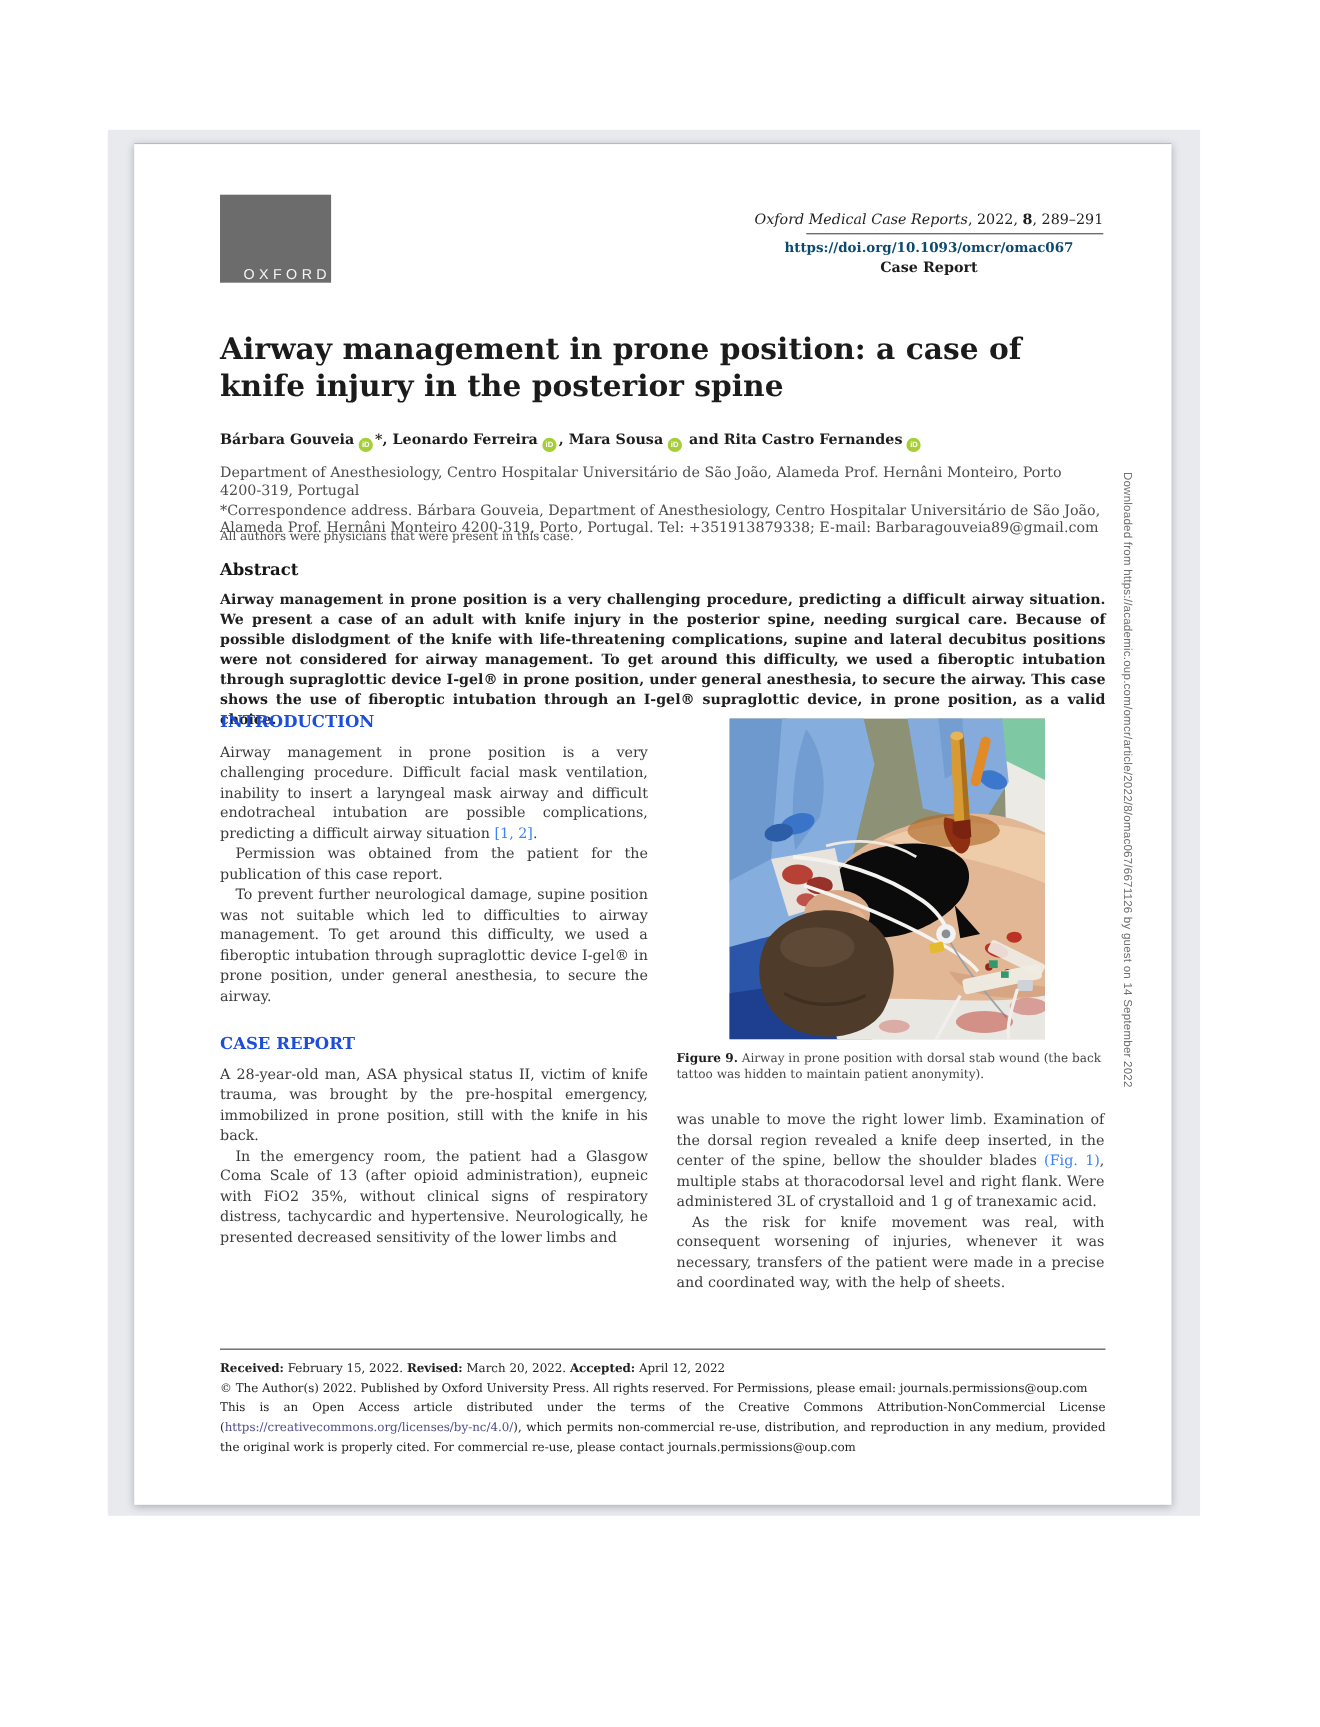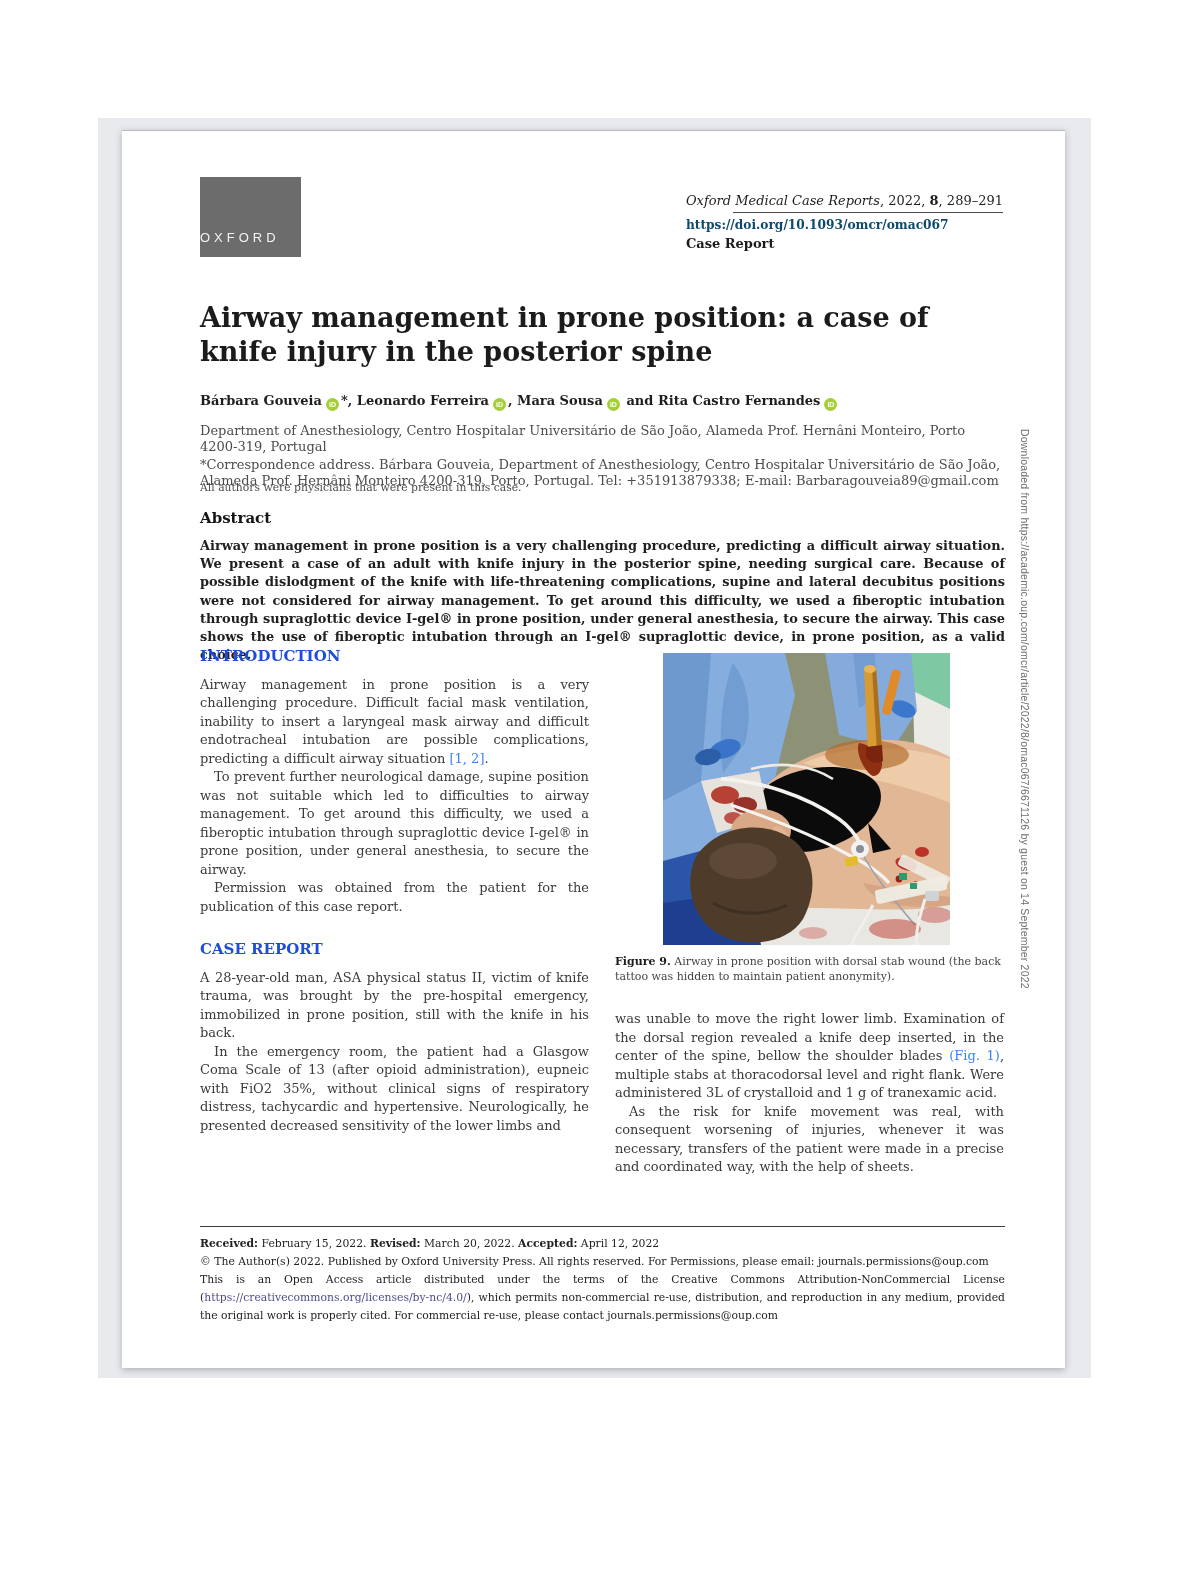"Oxford Medical Case Reports, 2022," .hdr-right { text-align: left -> center }
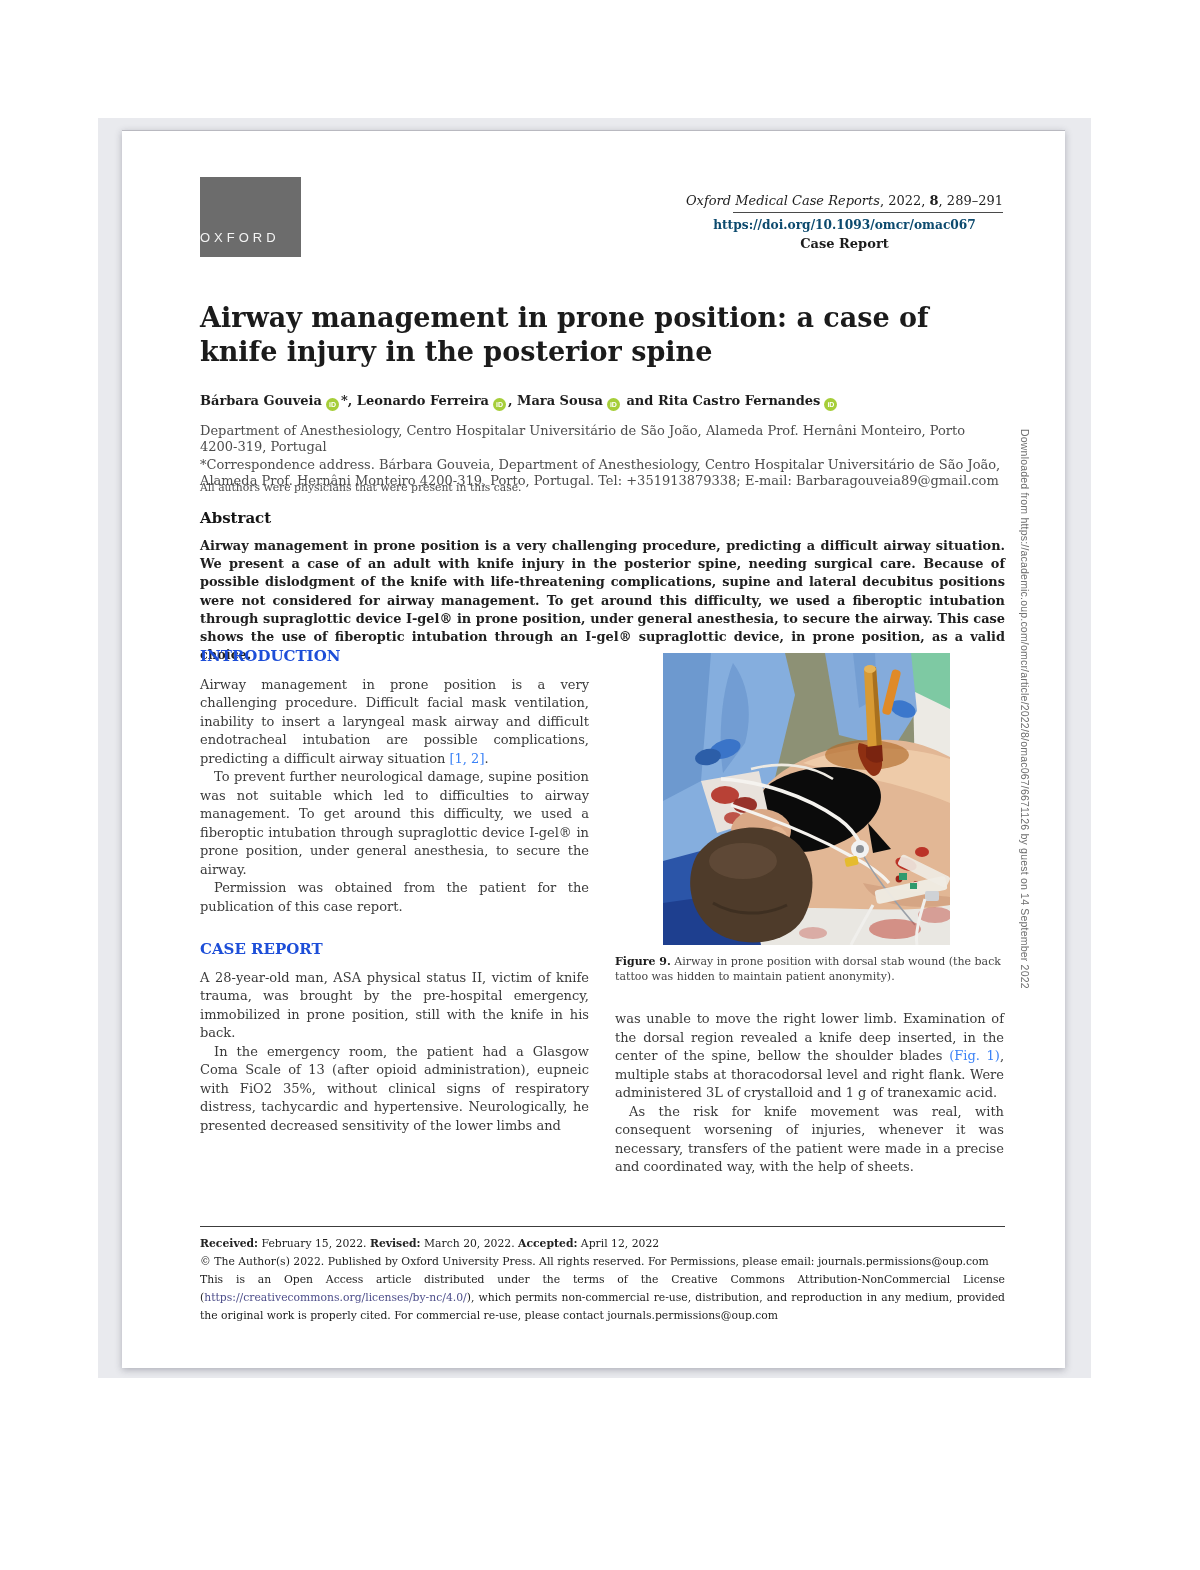"OXFORD" .logo { justify-content: flex-start -> flex-end; padding-bottom: 12px -> 0 }
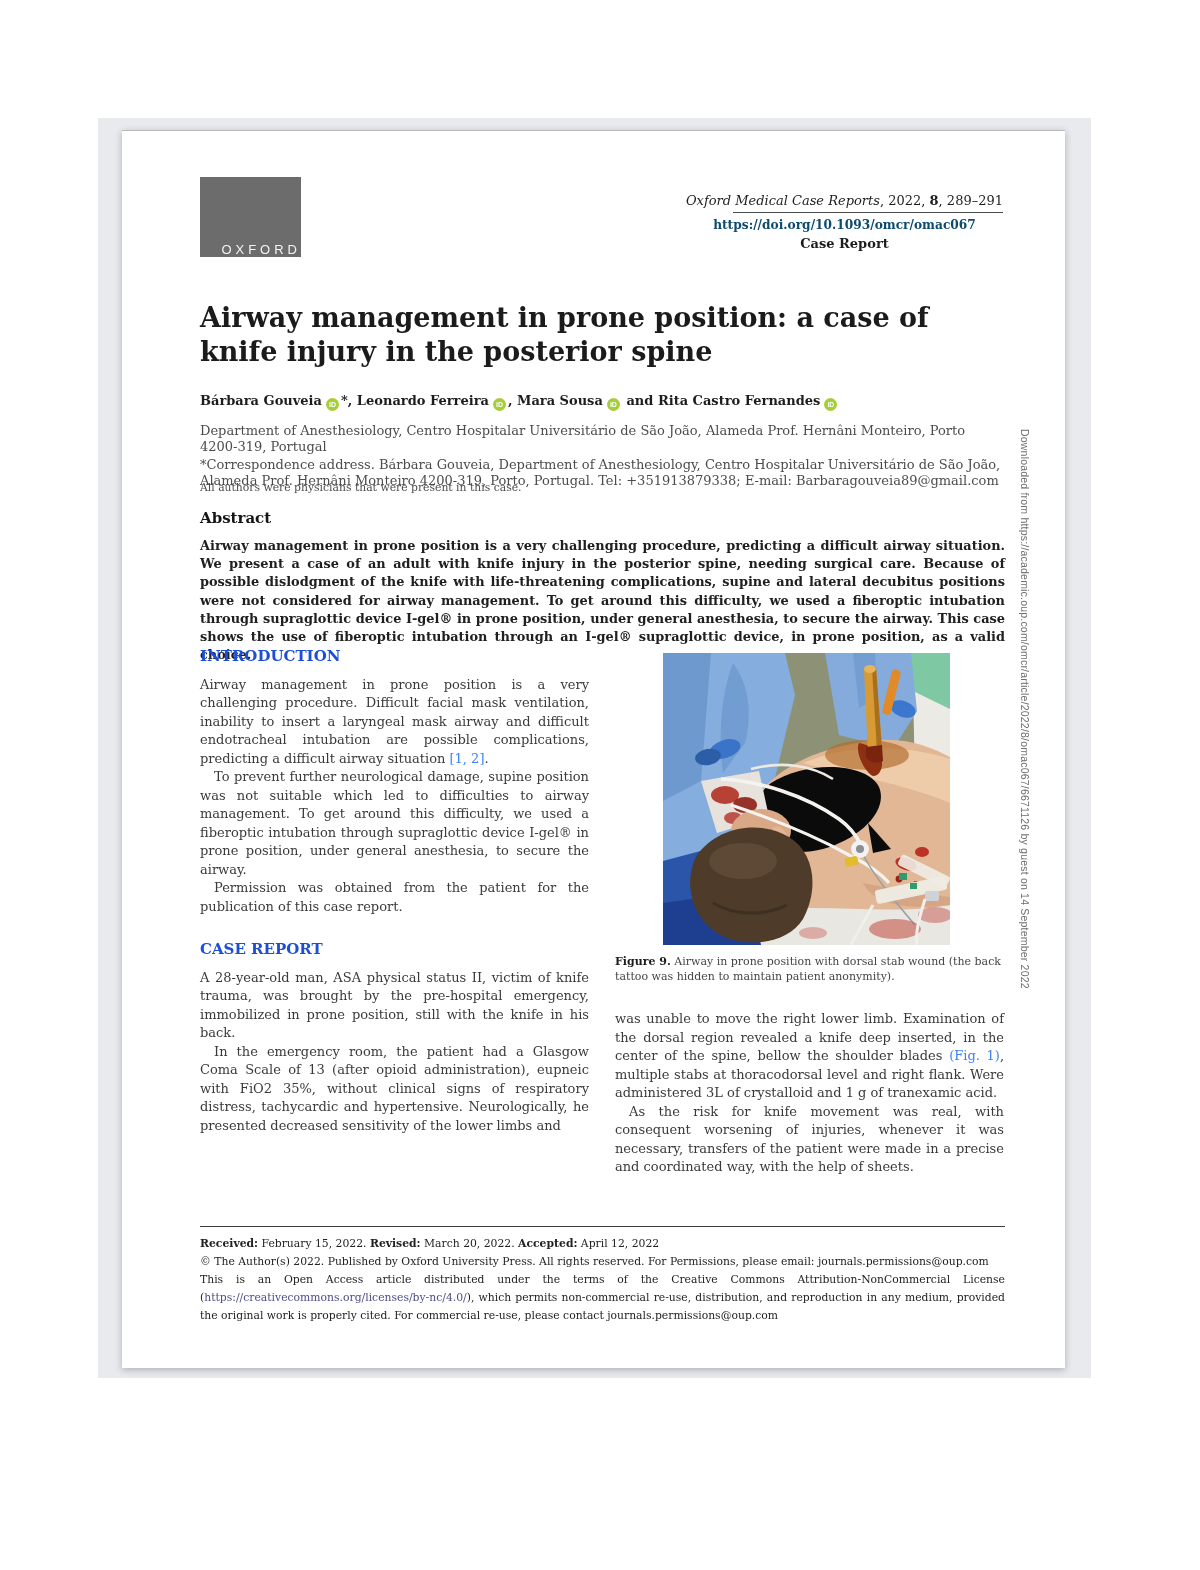"To prevent further neurological damage," p.ind { order: before "Permission was obtained from the" -> after "Permission was obtained from the" }
